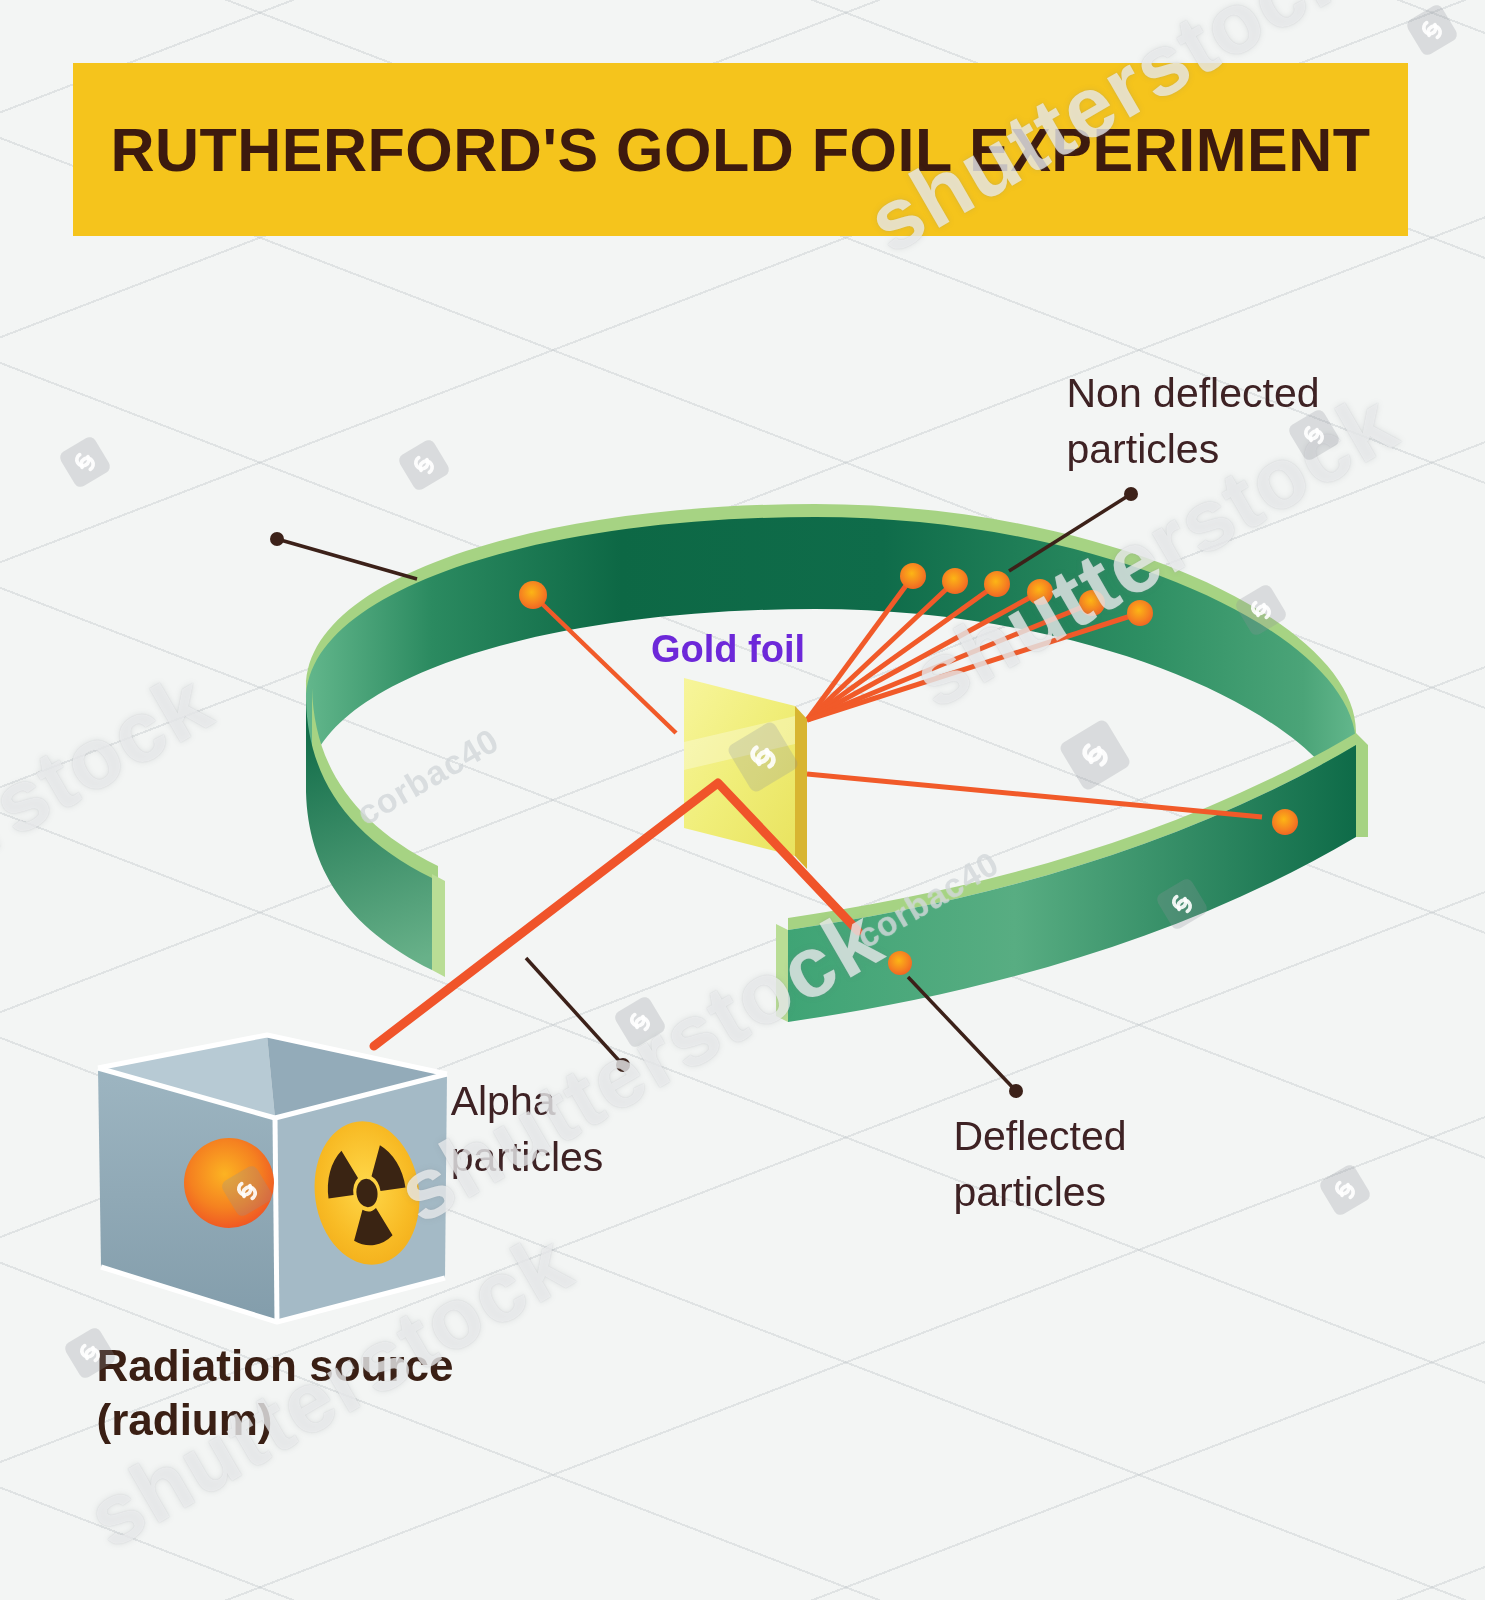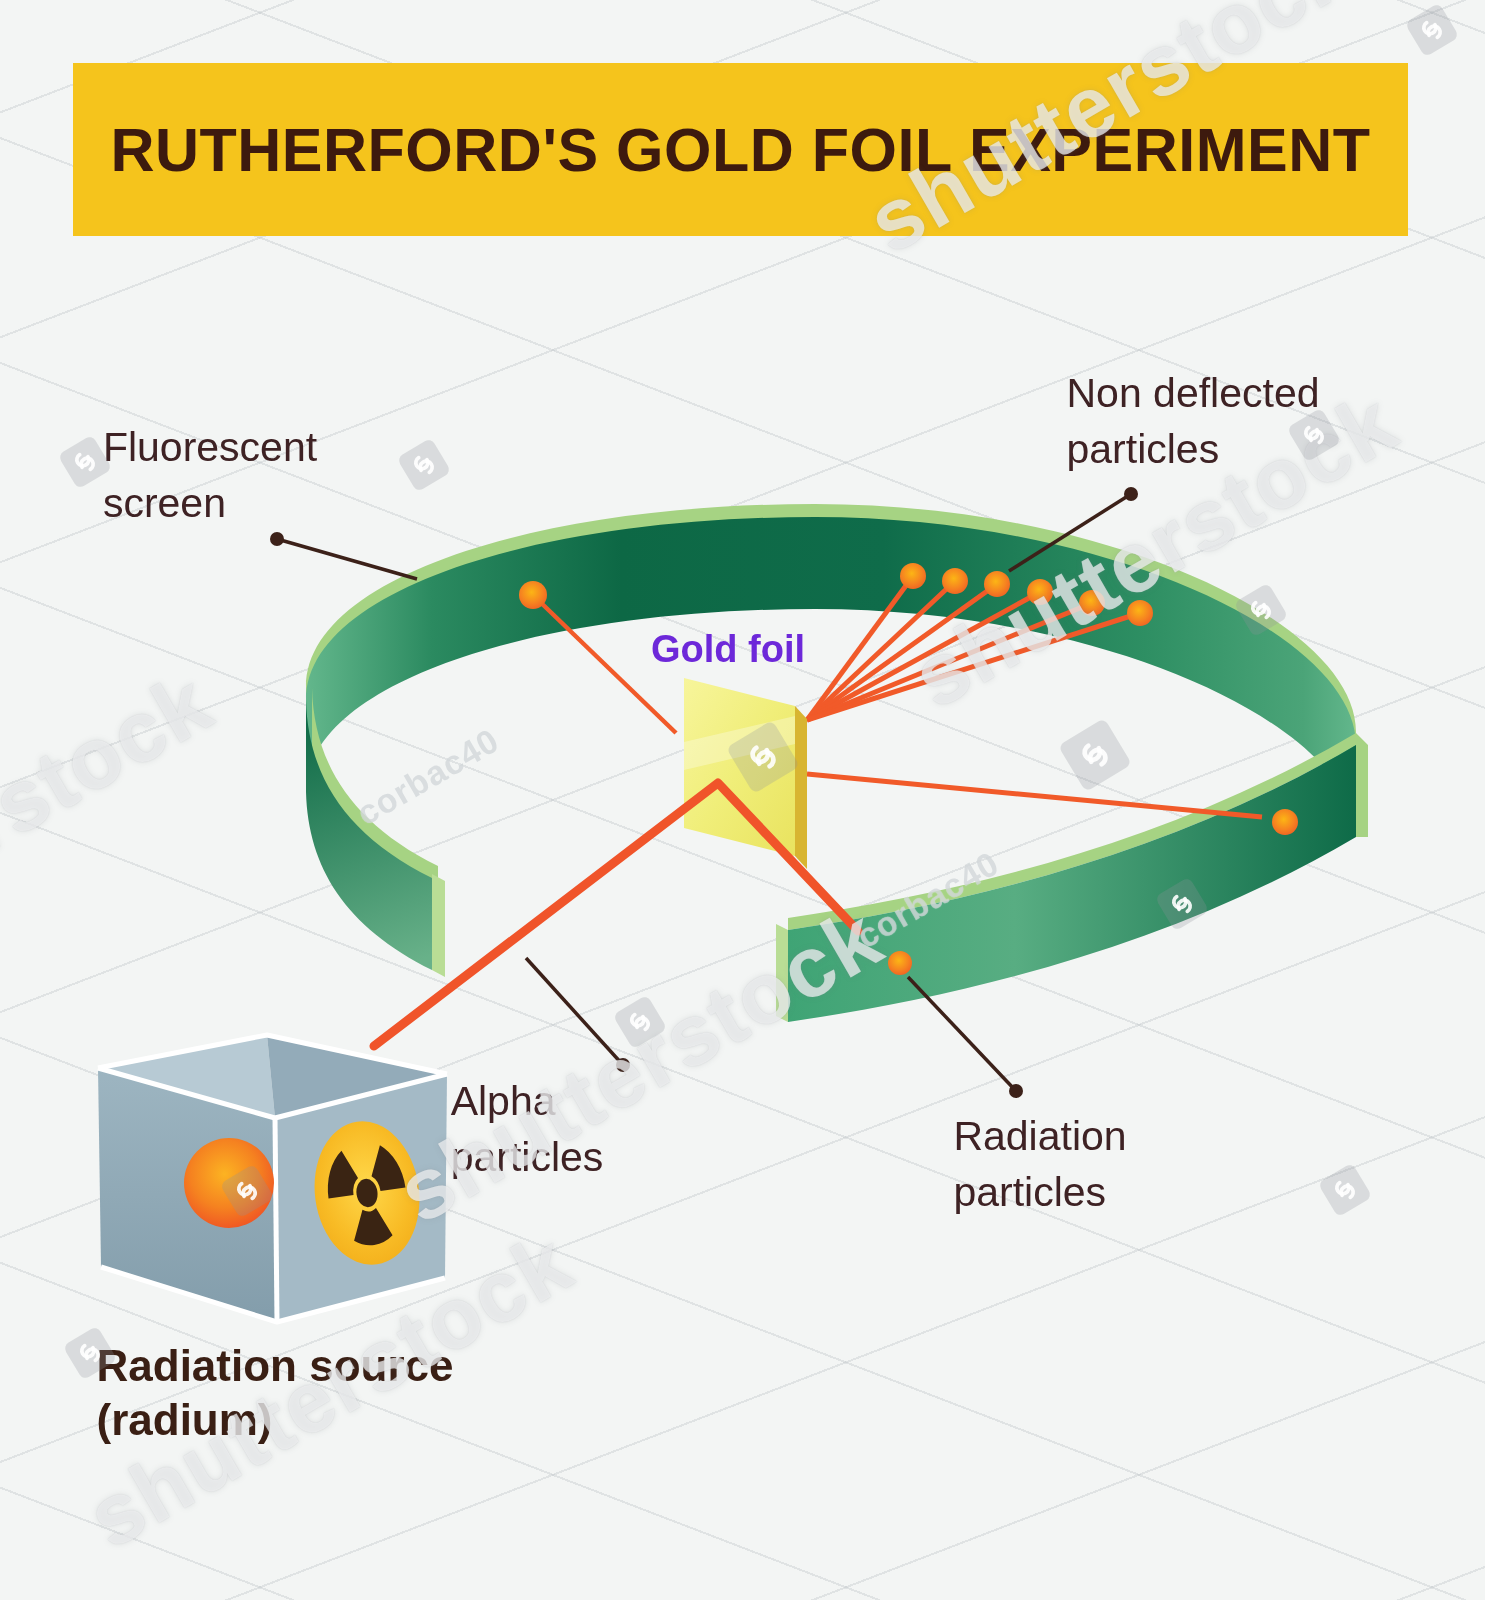"Fluorescent" div.lbl { html: <div> <div>Fluorescent</div> <div>screen</div> </div> -> none }
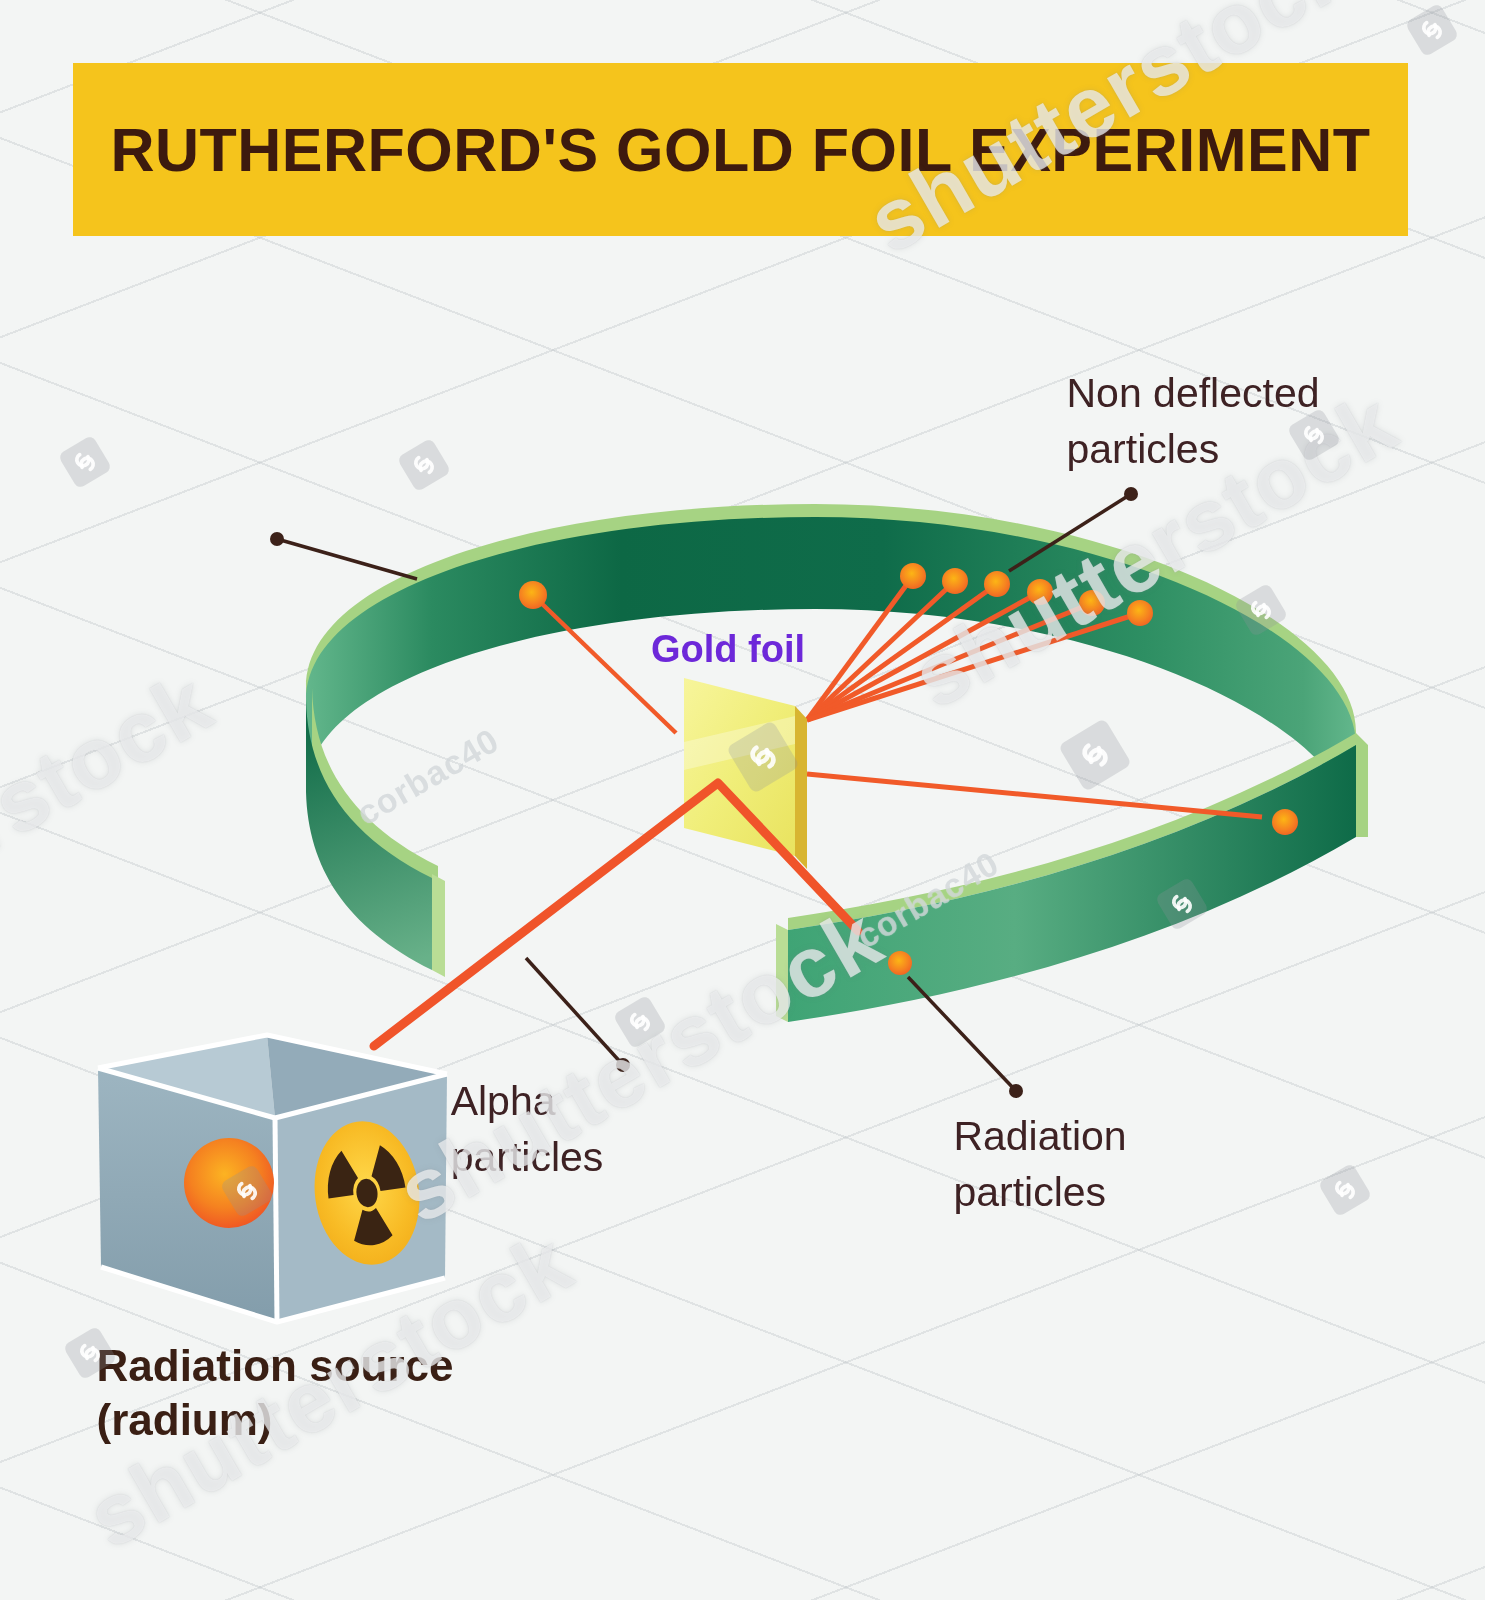"Radiation" div { text: Radiation -> Deflected }
